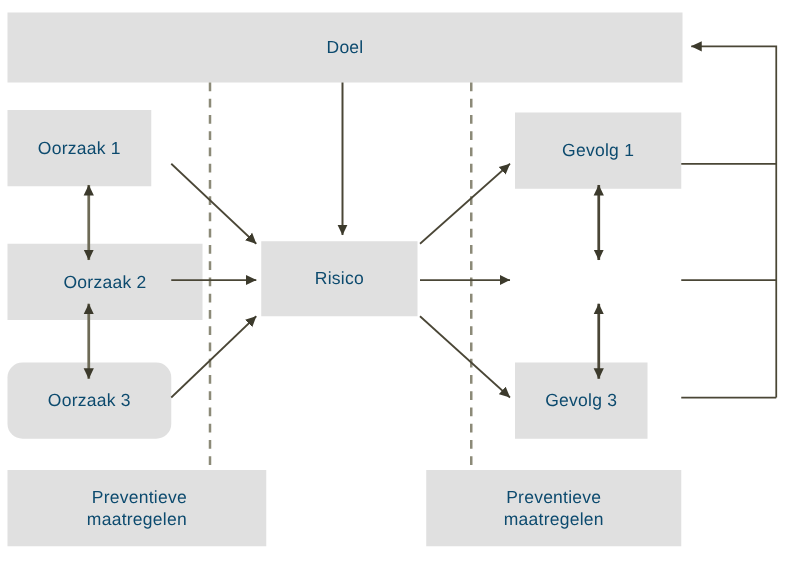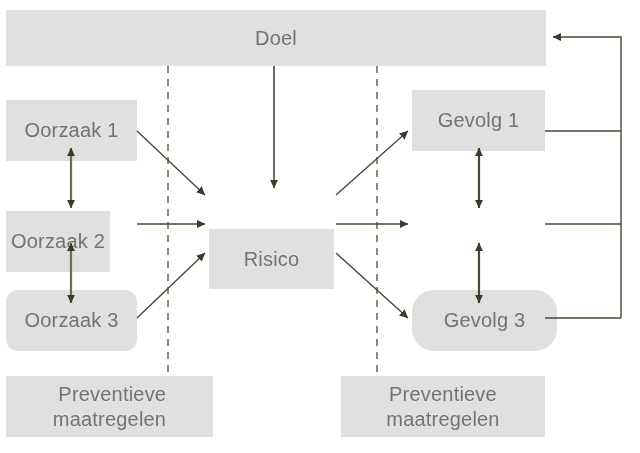"Doel" .node { color: #737373 -> #0c4a6e; font-size: 20px -> 14px }
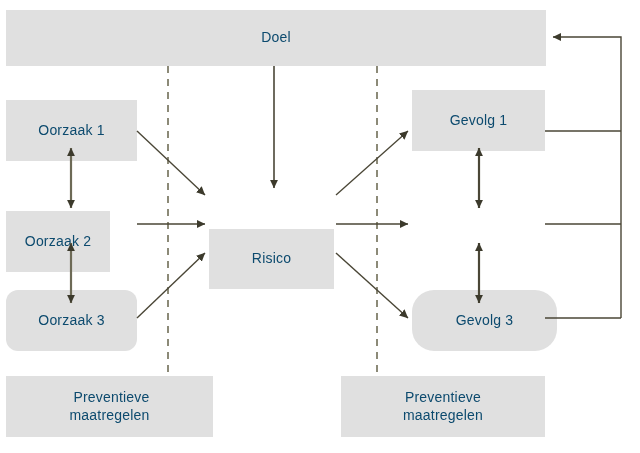"Oorzaak 1" div.node { top: 100px -> 88px; width: 131px -> 115px }
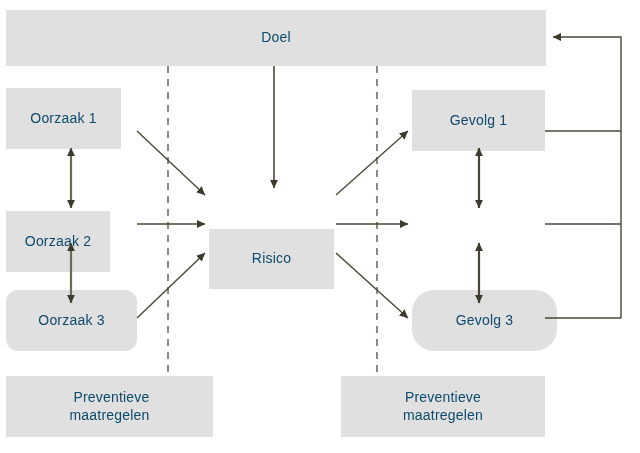"Oorzaak 2" div.node { top: 211px -> 195px; width: 104px -> 156px }
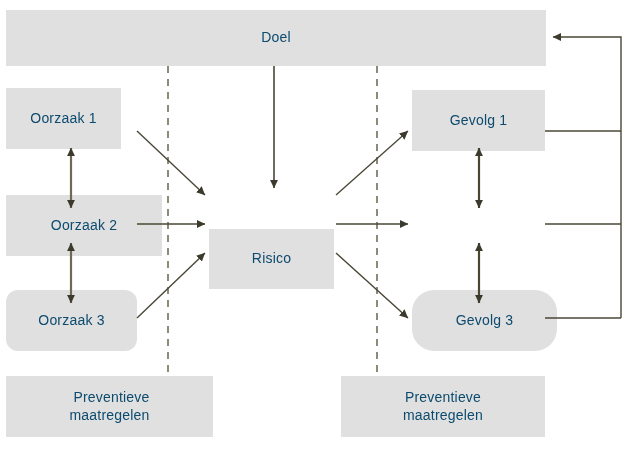"Risico" div.node { margin-top: 36px -> none }
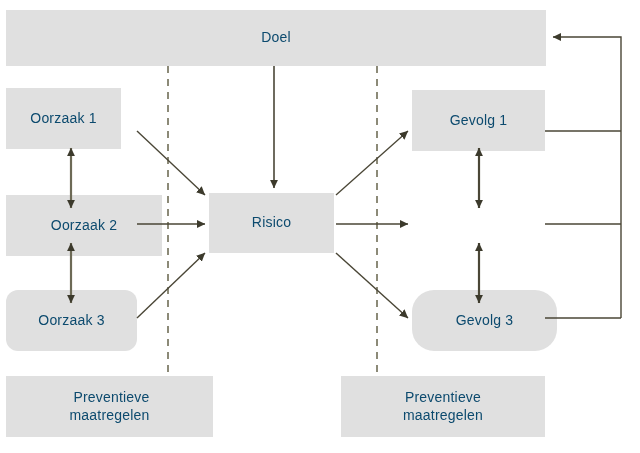"Gevolg 3" div.node { border-radius: 22px -> none; width: 145px -> 106px }
